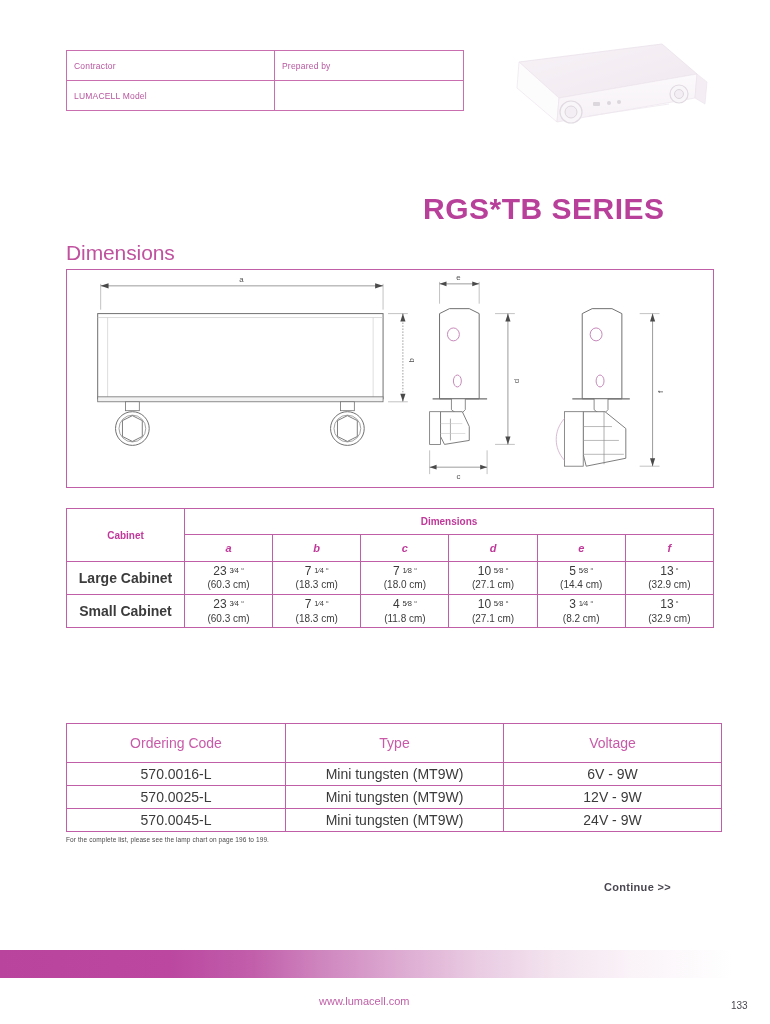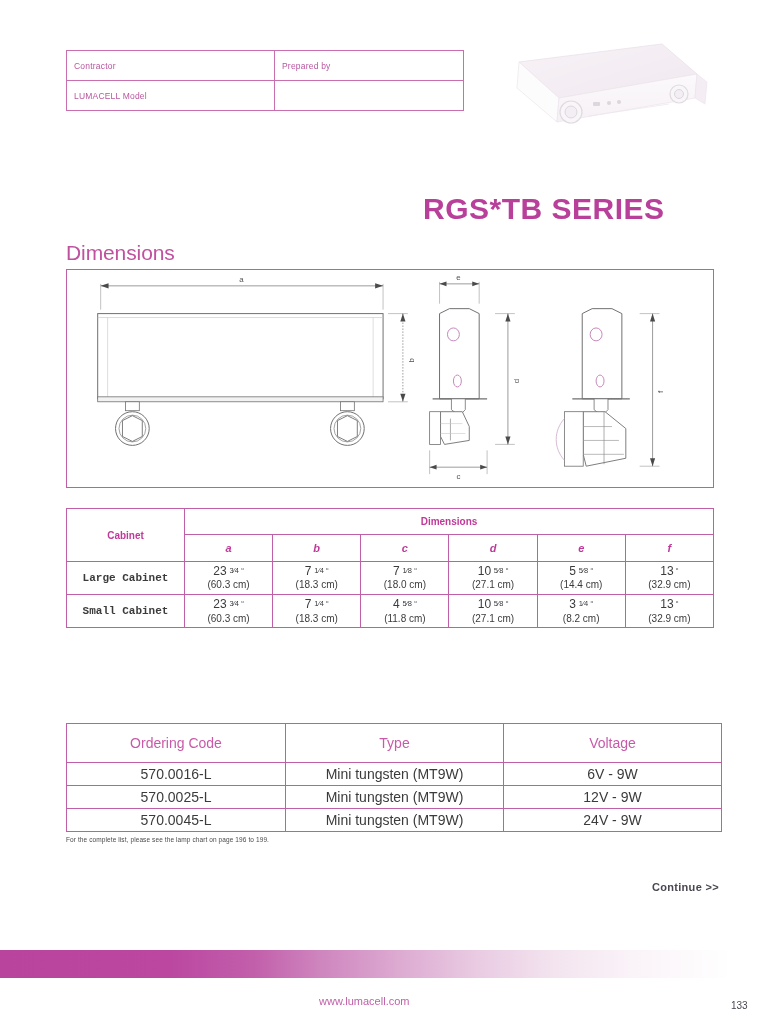"Large Cabinet" .dim-table td.rowlabel { font-family: Liberation Mono, monospace -> none; font-size: 11px -> 14px }
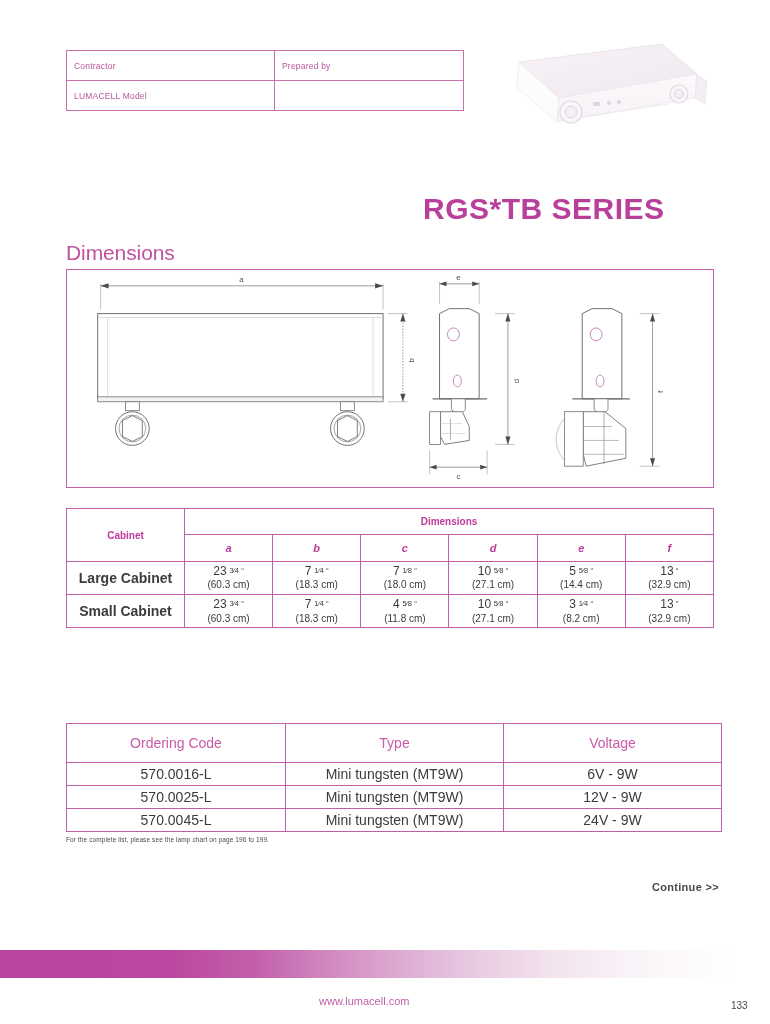"Continue >>" .continue { left: 652px -> 604px }
